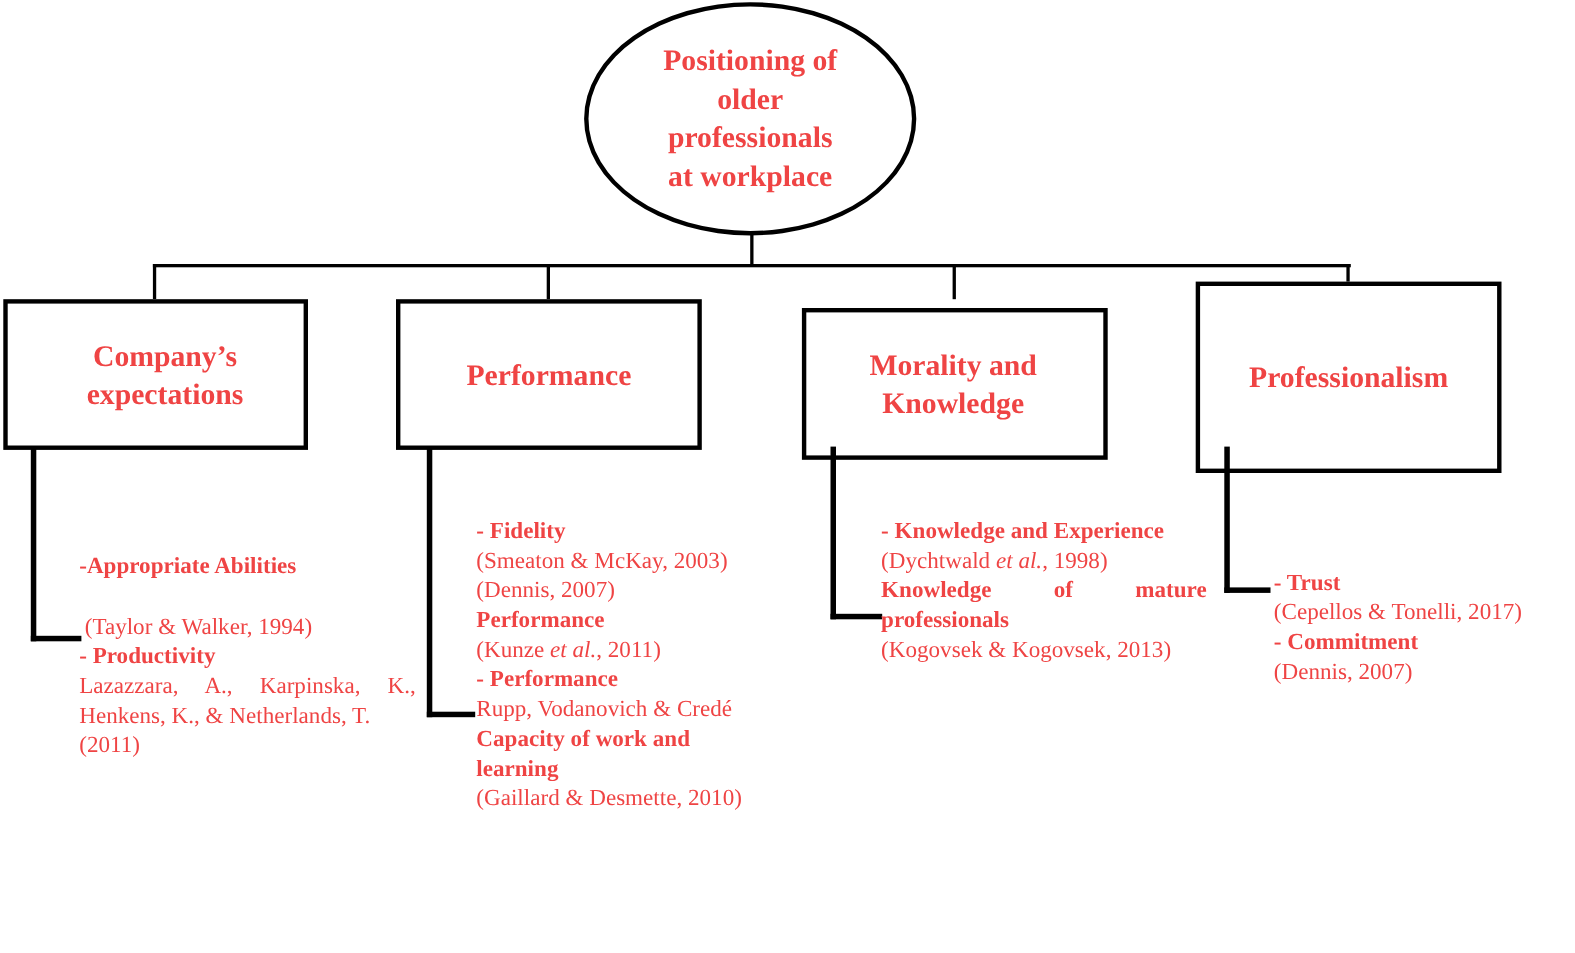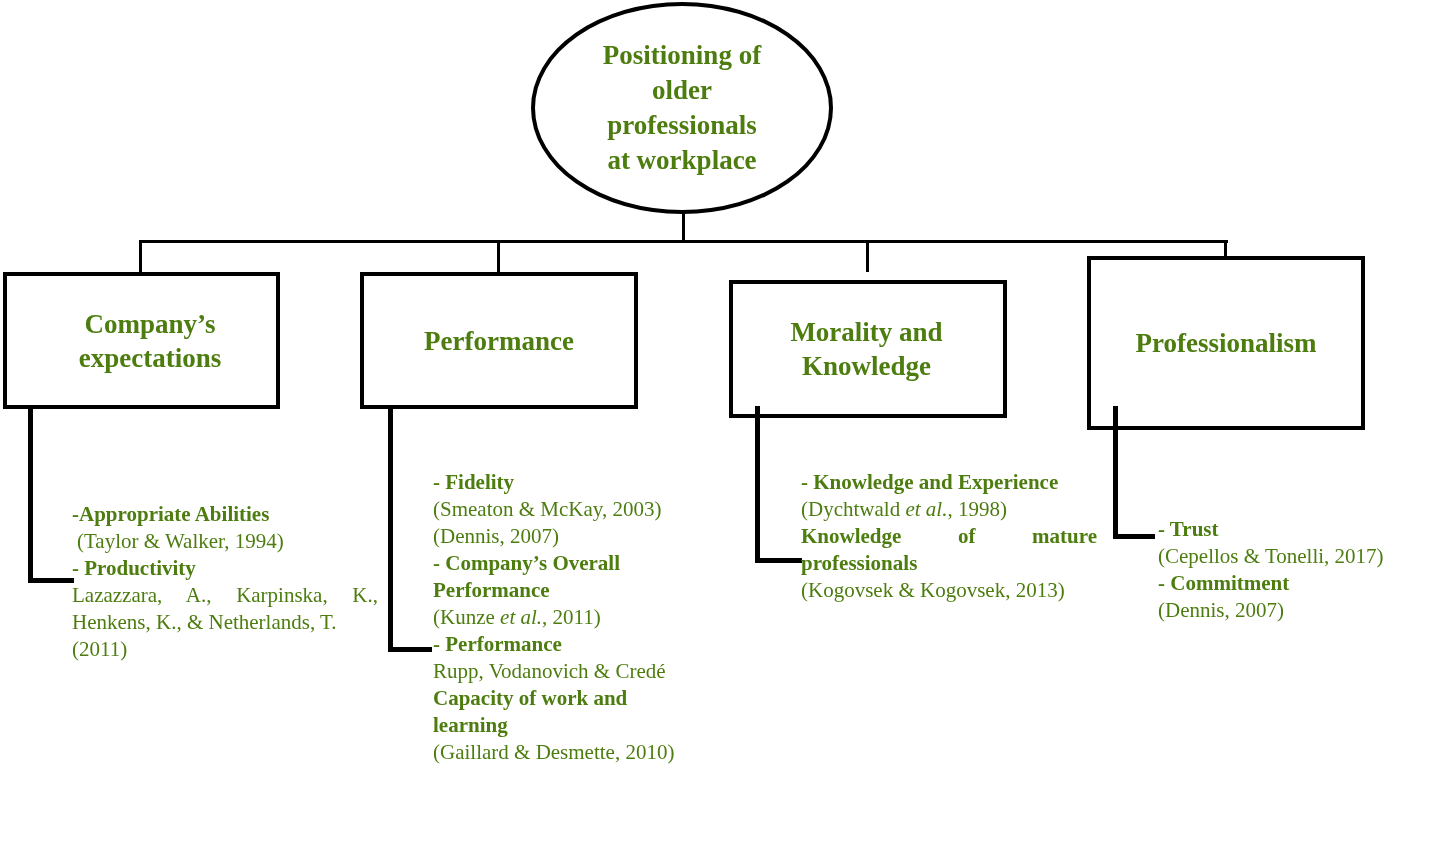"Positioning of" .stage { color: #4d7c0f -> #ef4444 }
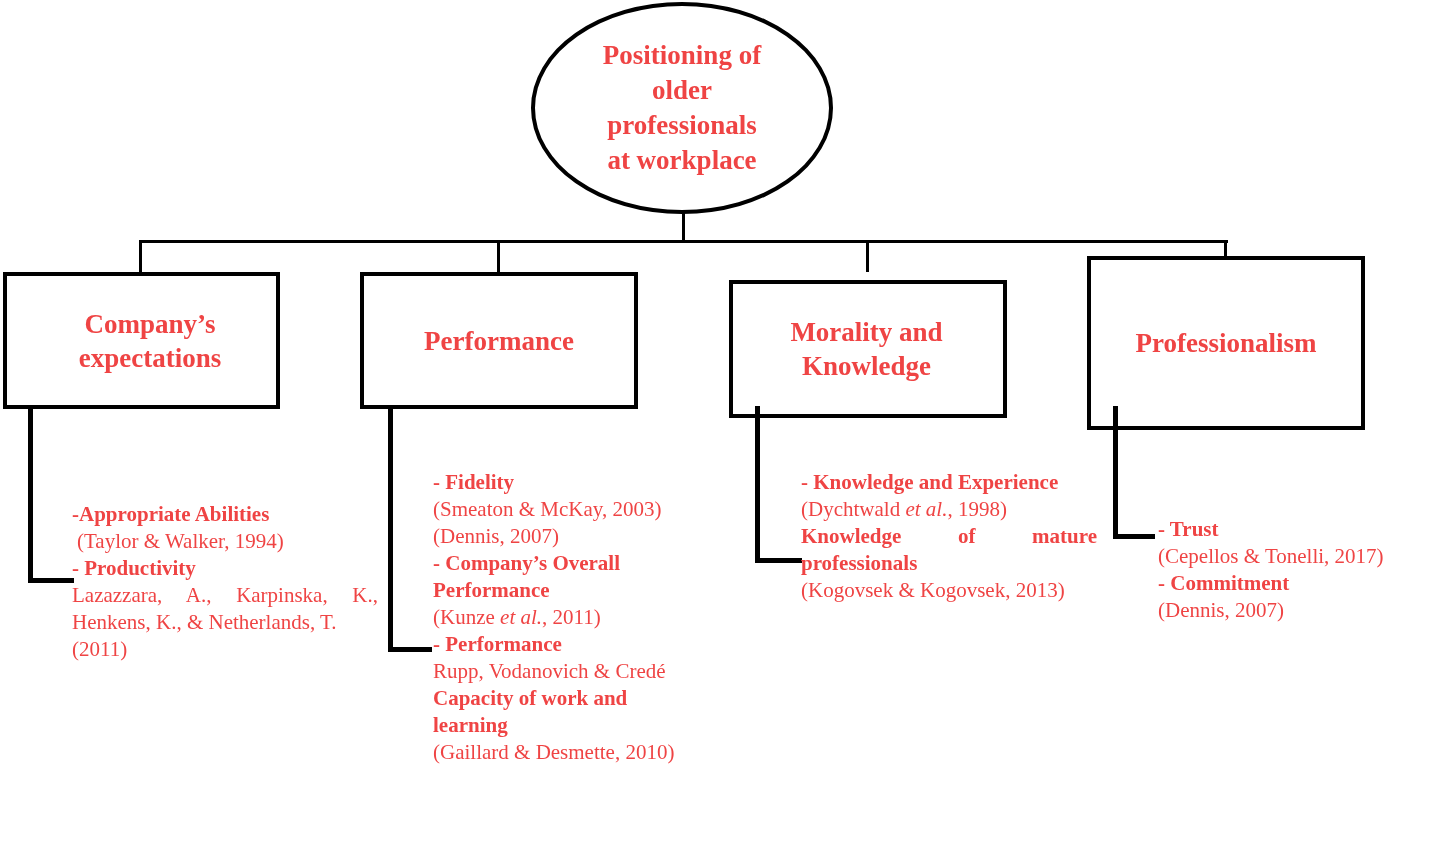"(Taylor & Walker, 1994)" .ind { margin-top: none -> 28px }
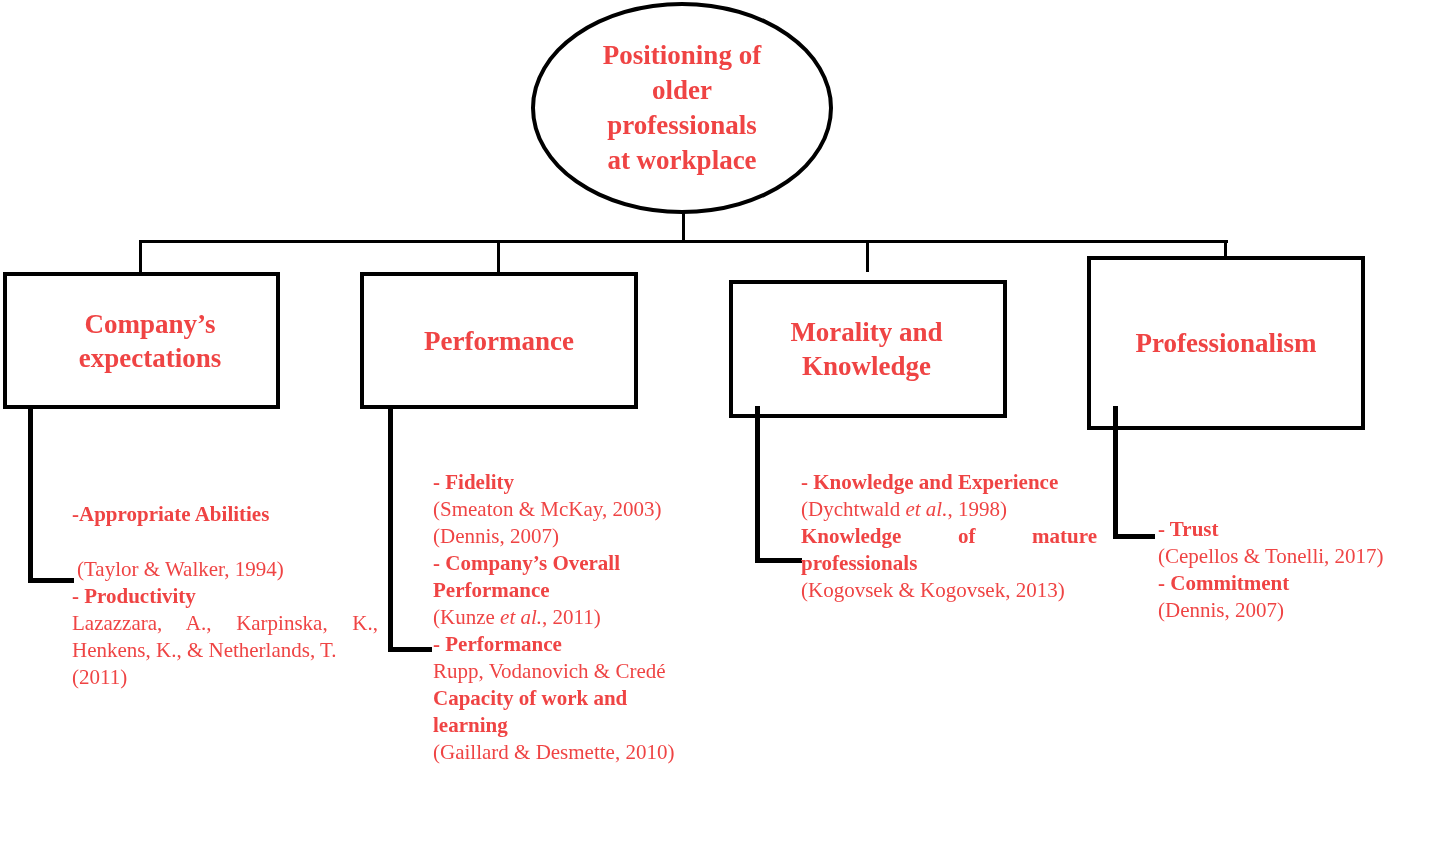"- Company’s Overall" div.ln { html: <div>- Company’s Overall</div> -> none }
